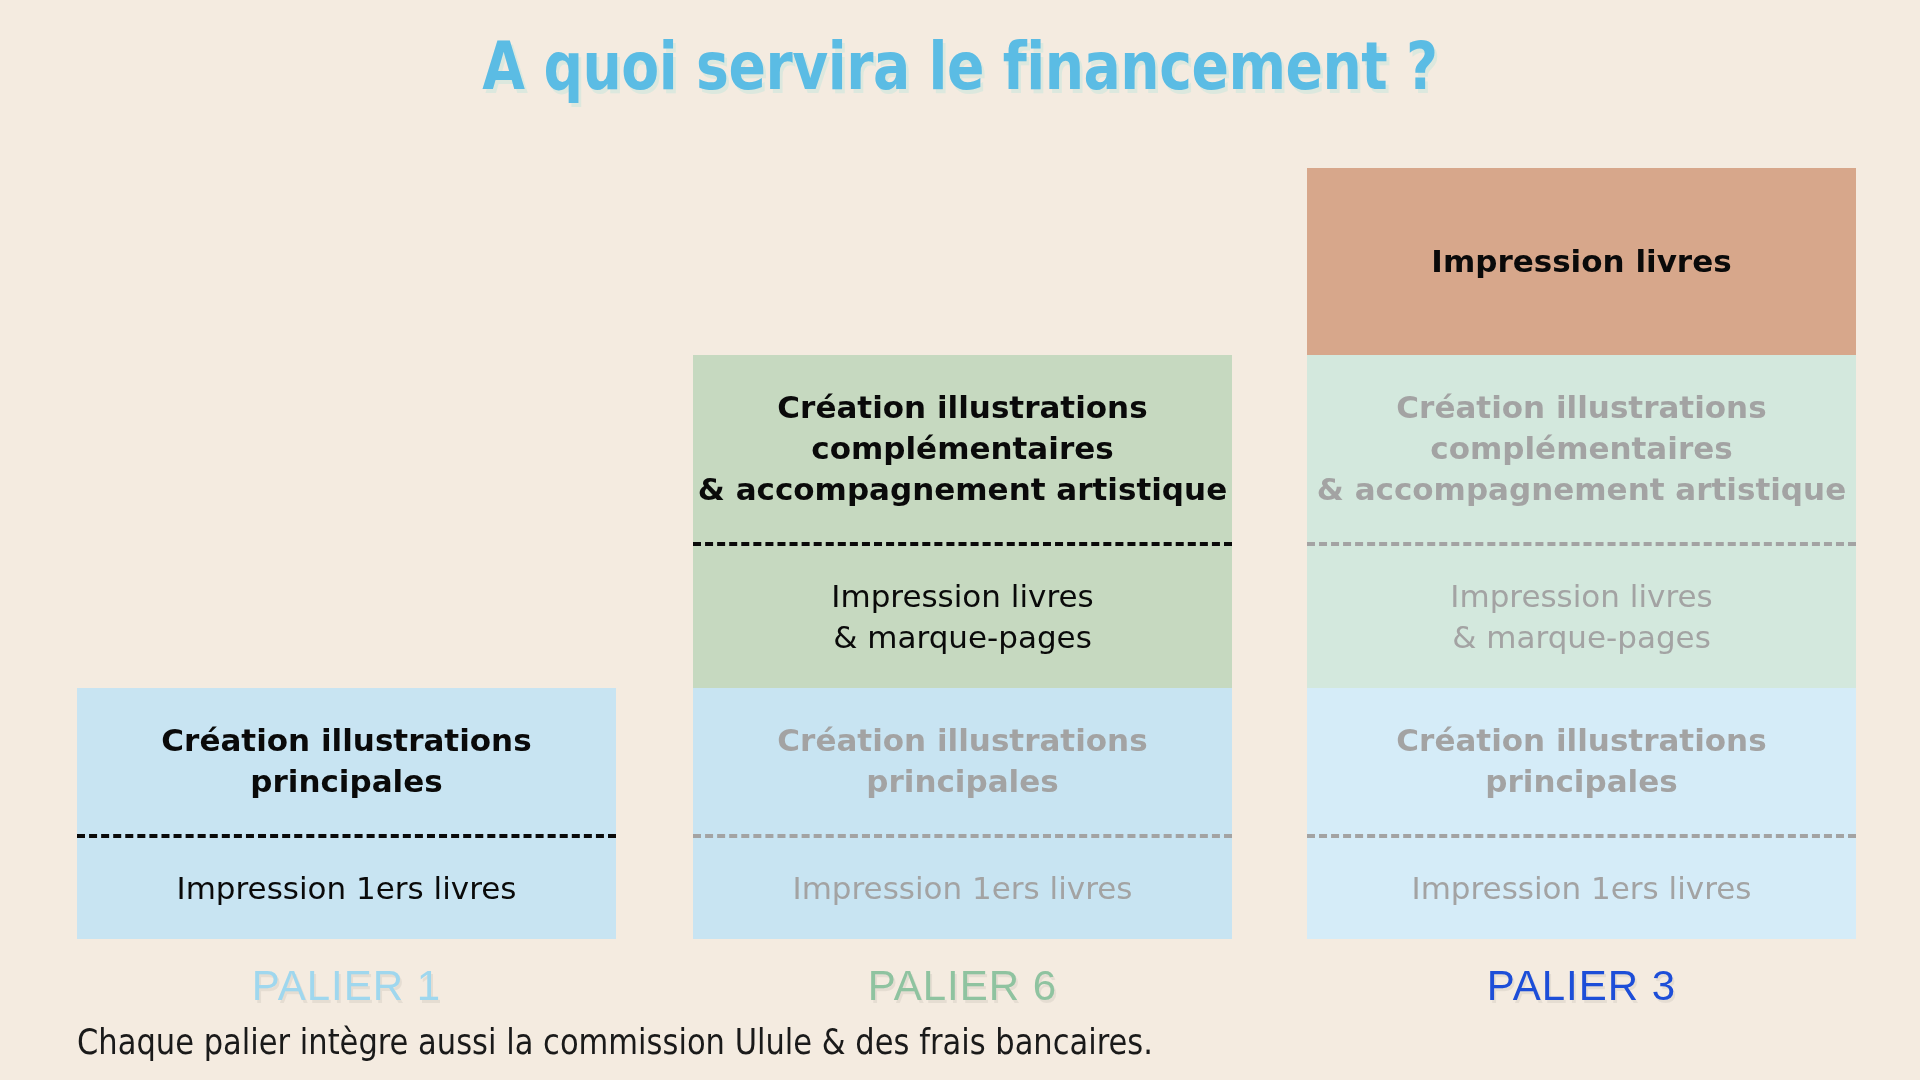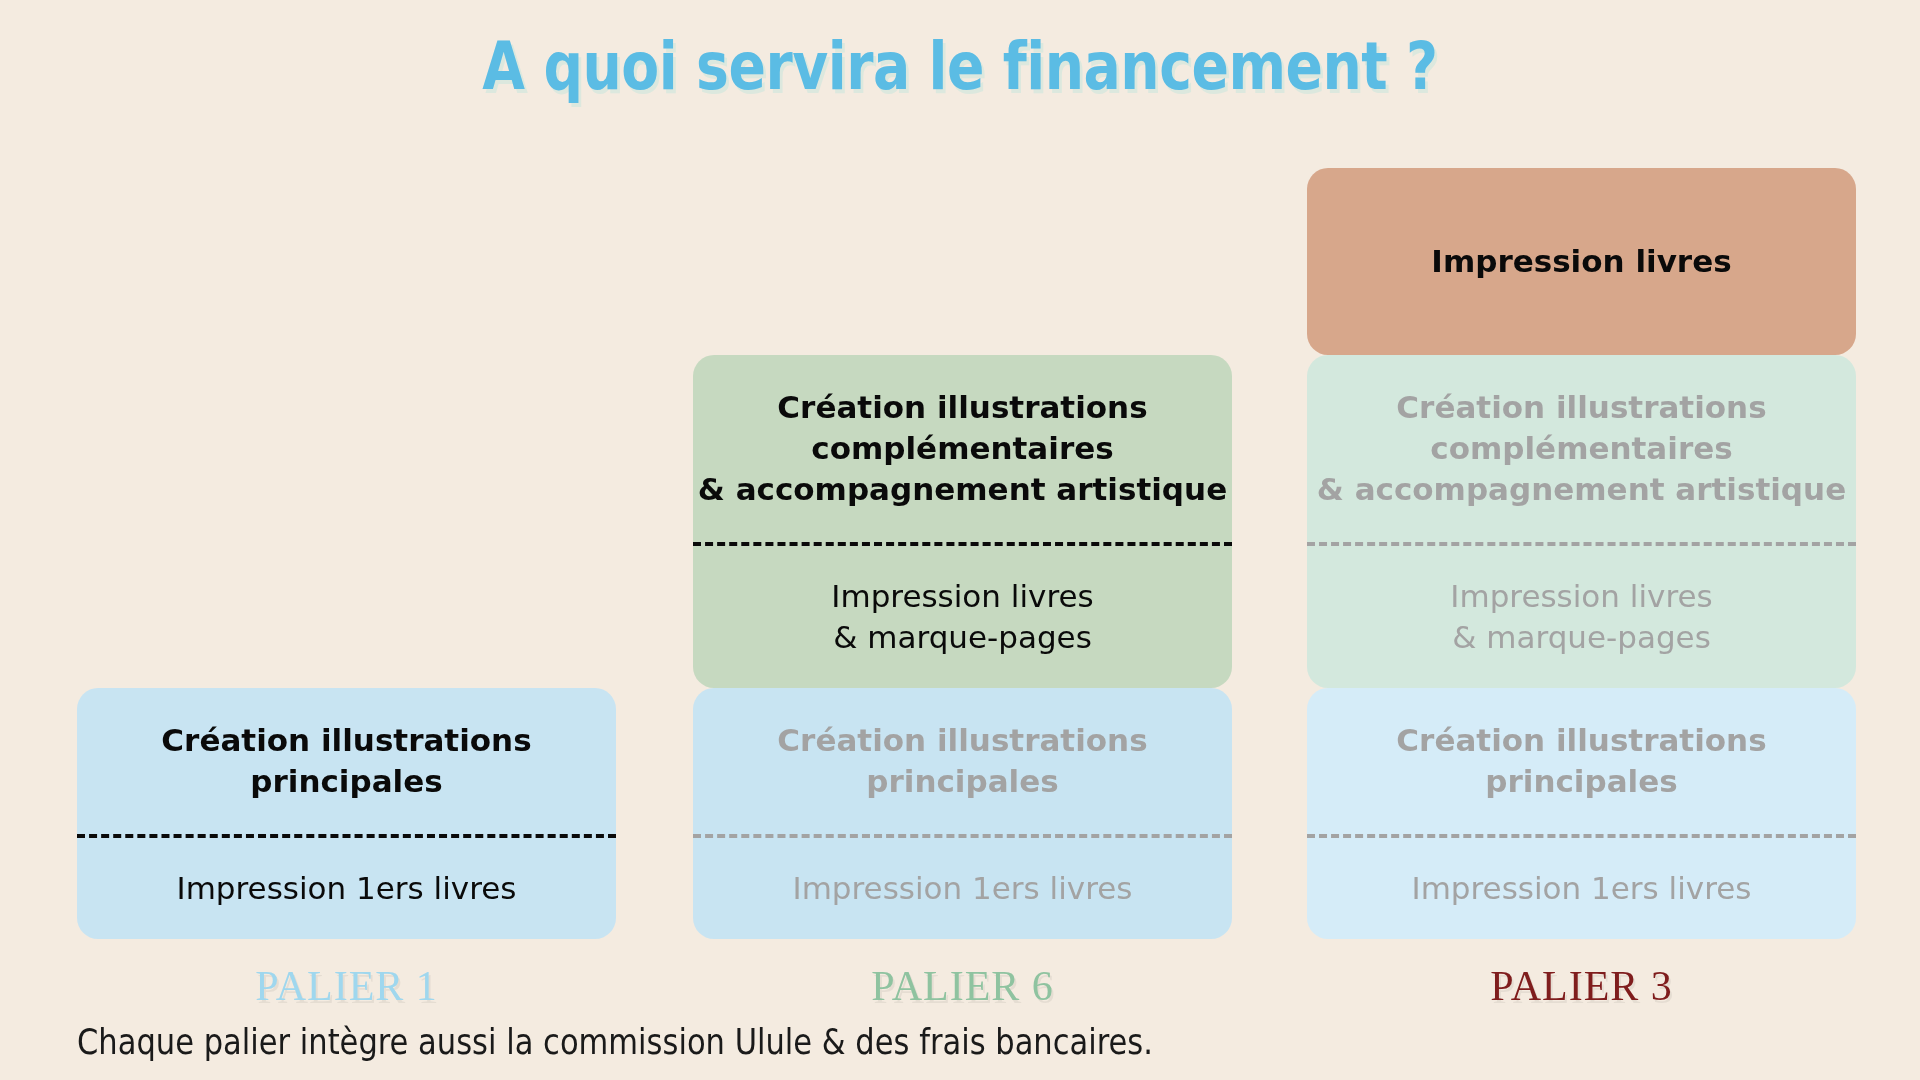"Impression livres" .block { border-radius: 21px -> none }
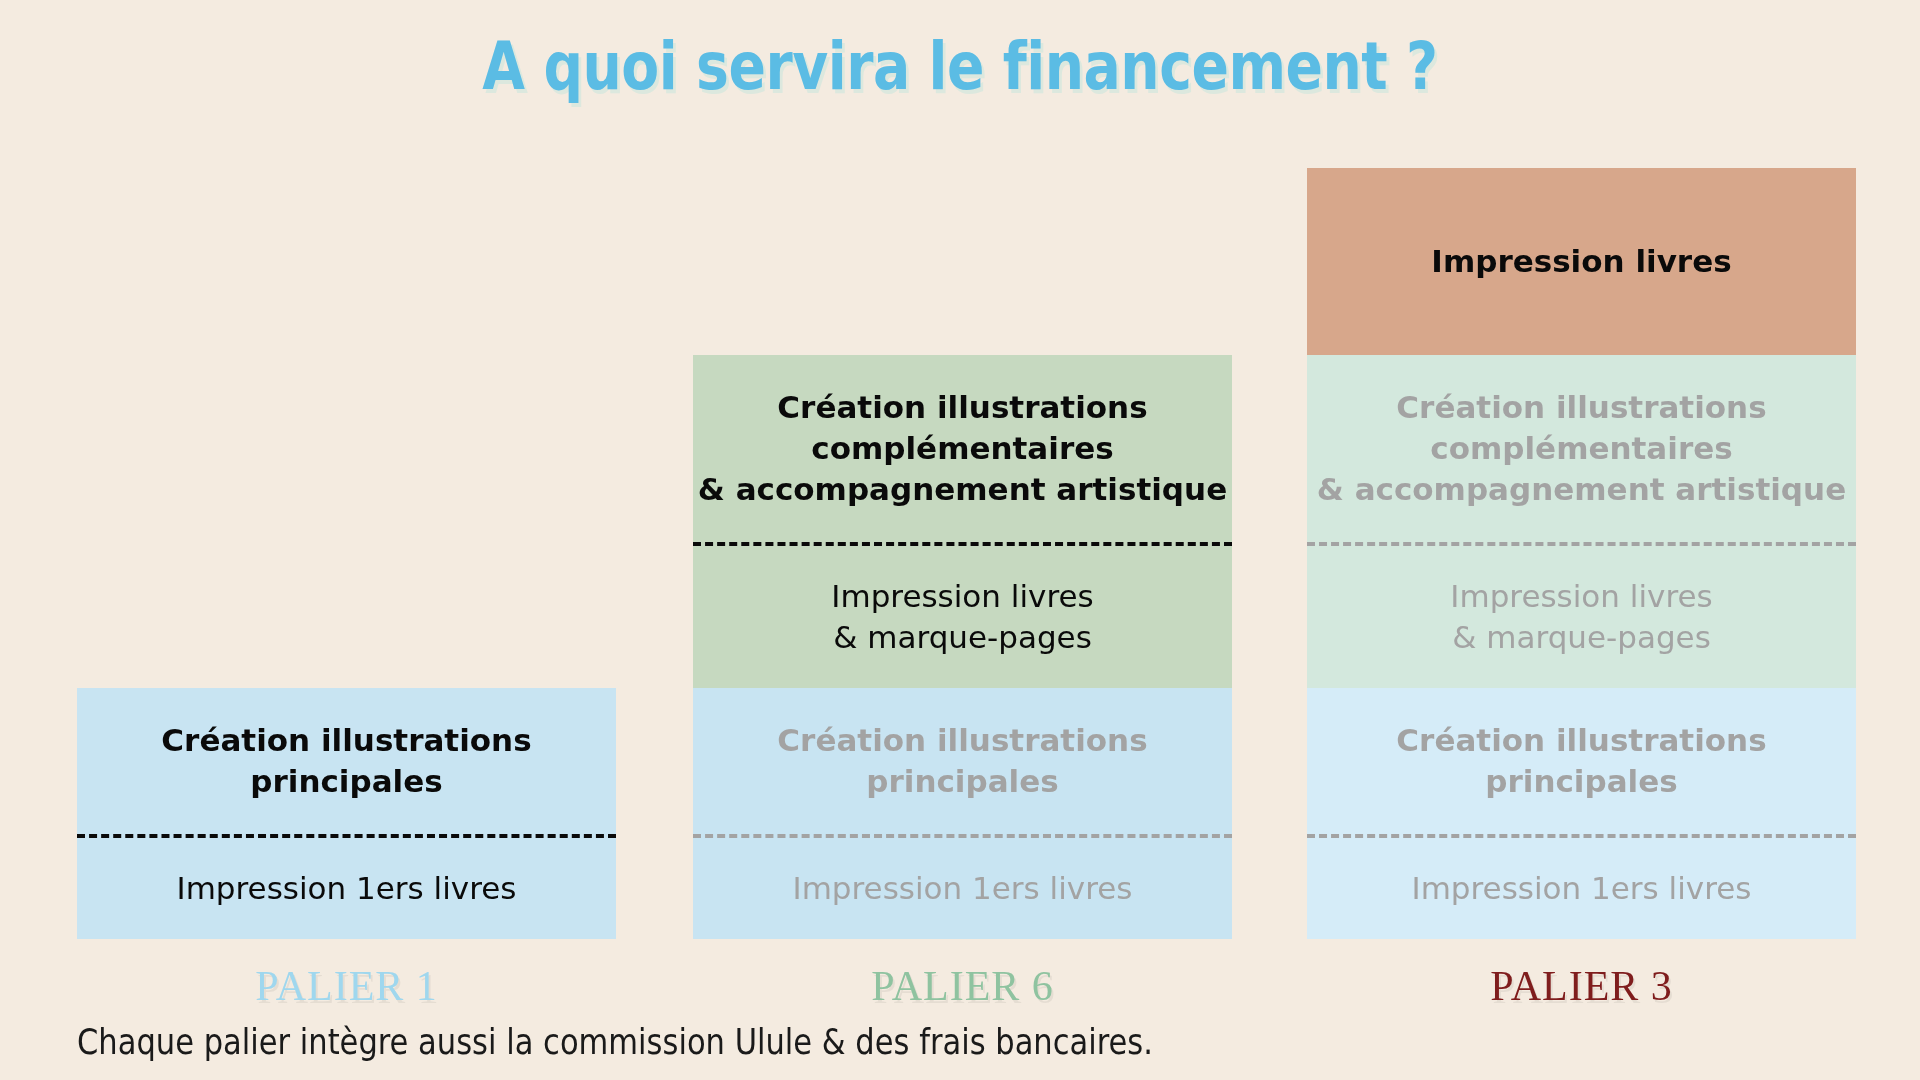"PALIER 1" .palier { font-family: Liberation Serif, serif -> Liberation Sans, sans-serif }
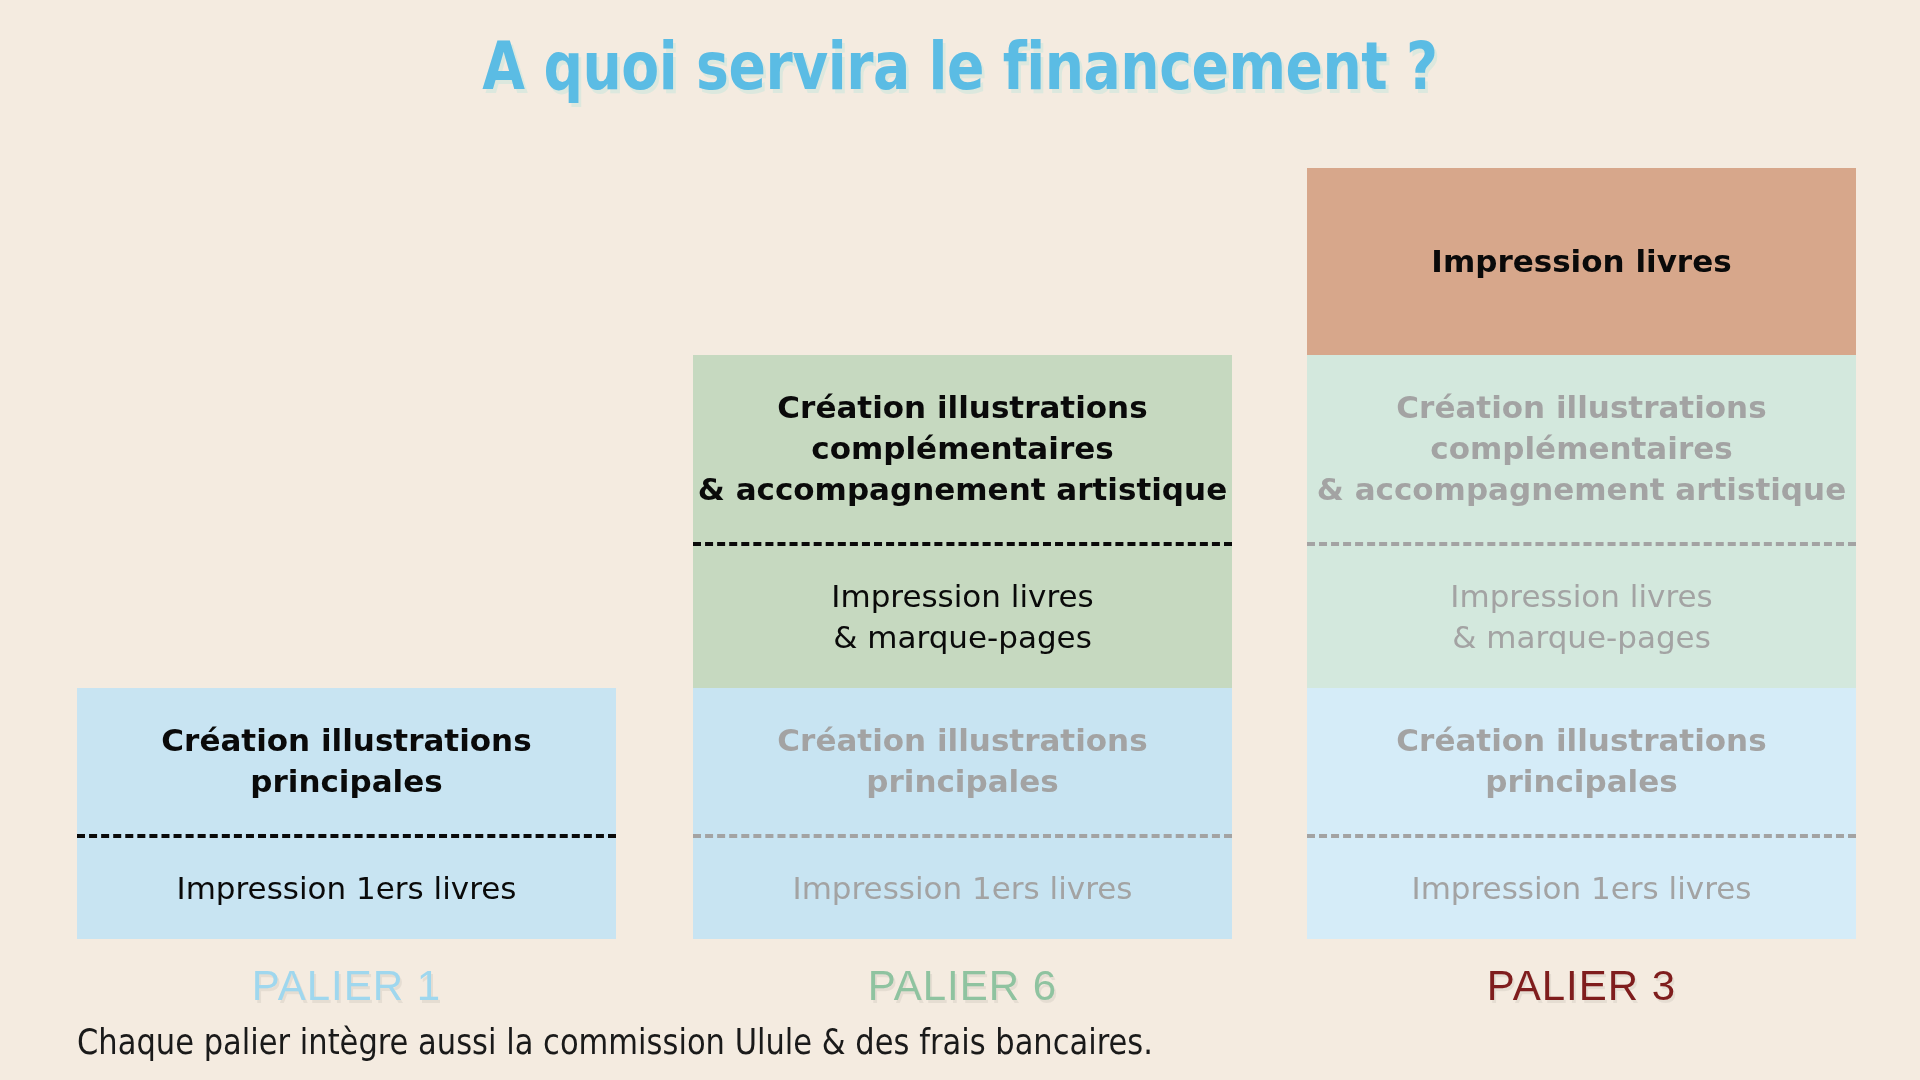"PALIER 3" div.palier { color: #7f1d1d -> #1d4ed8 }
